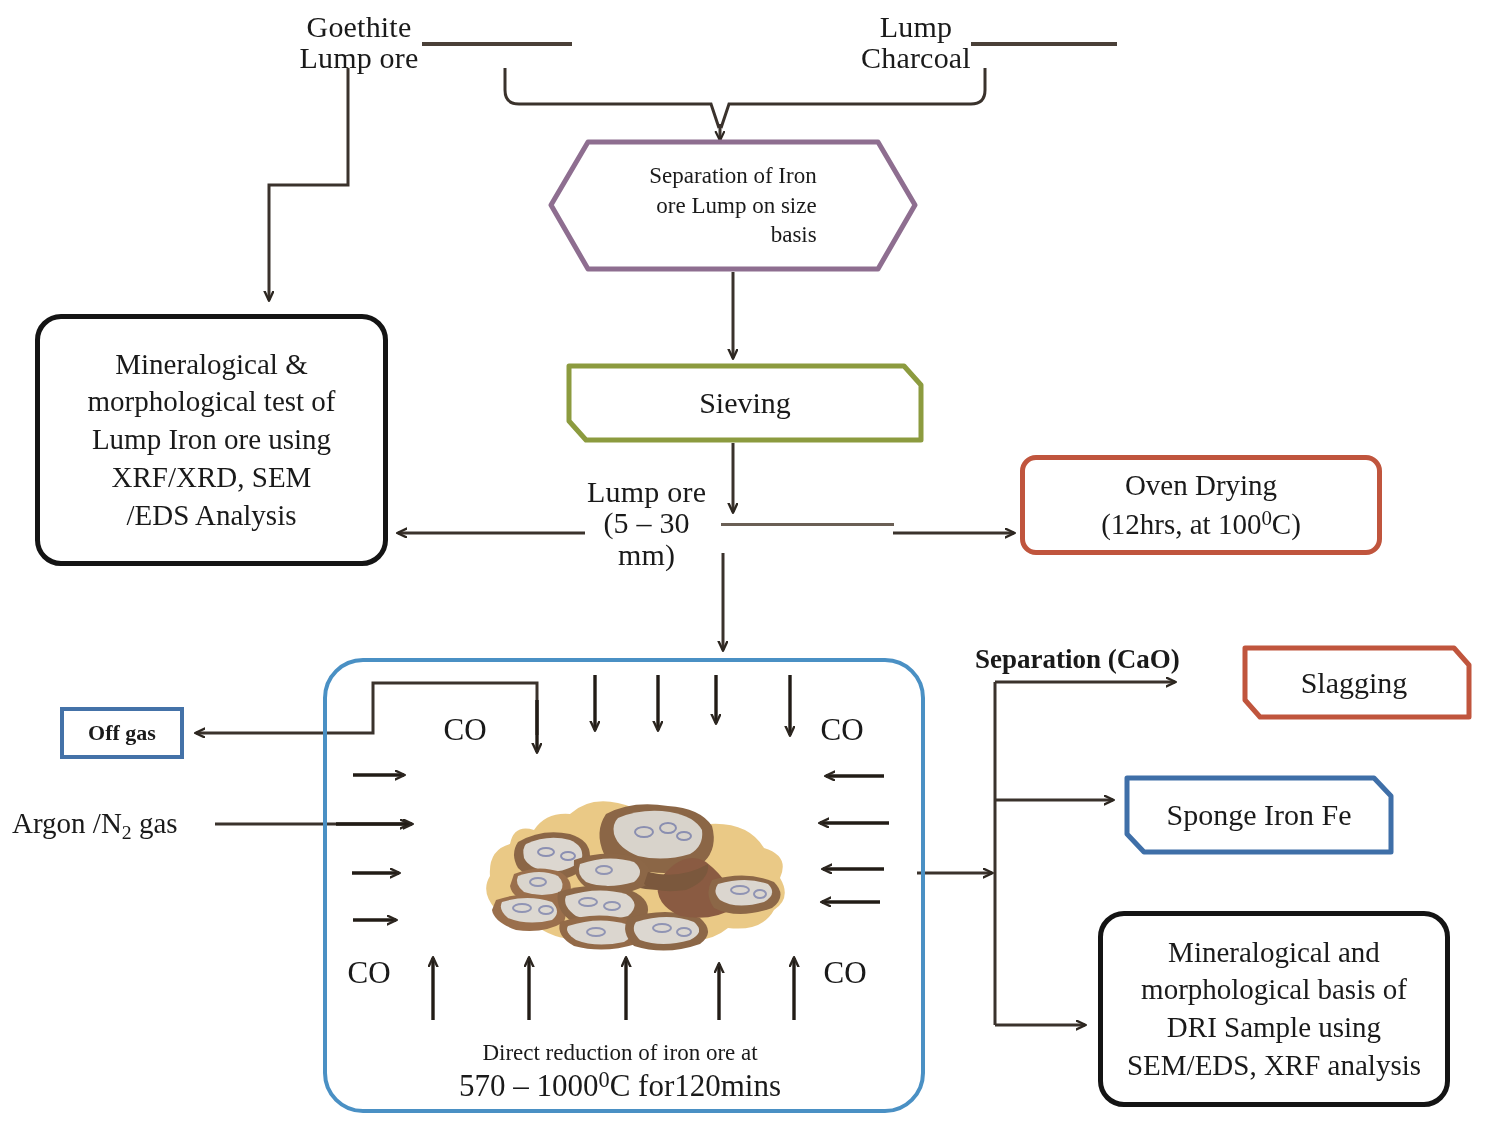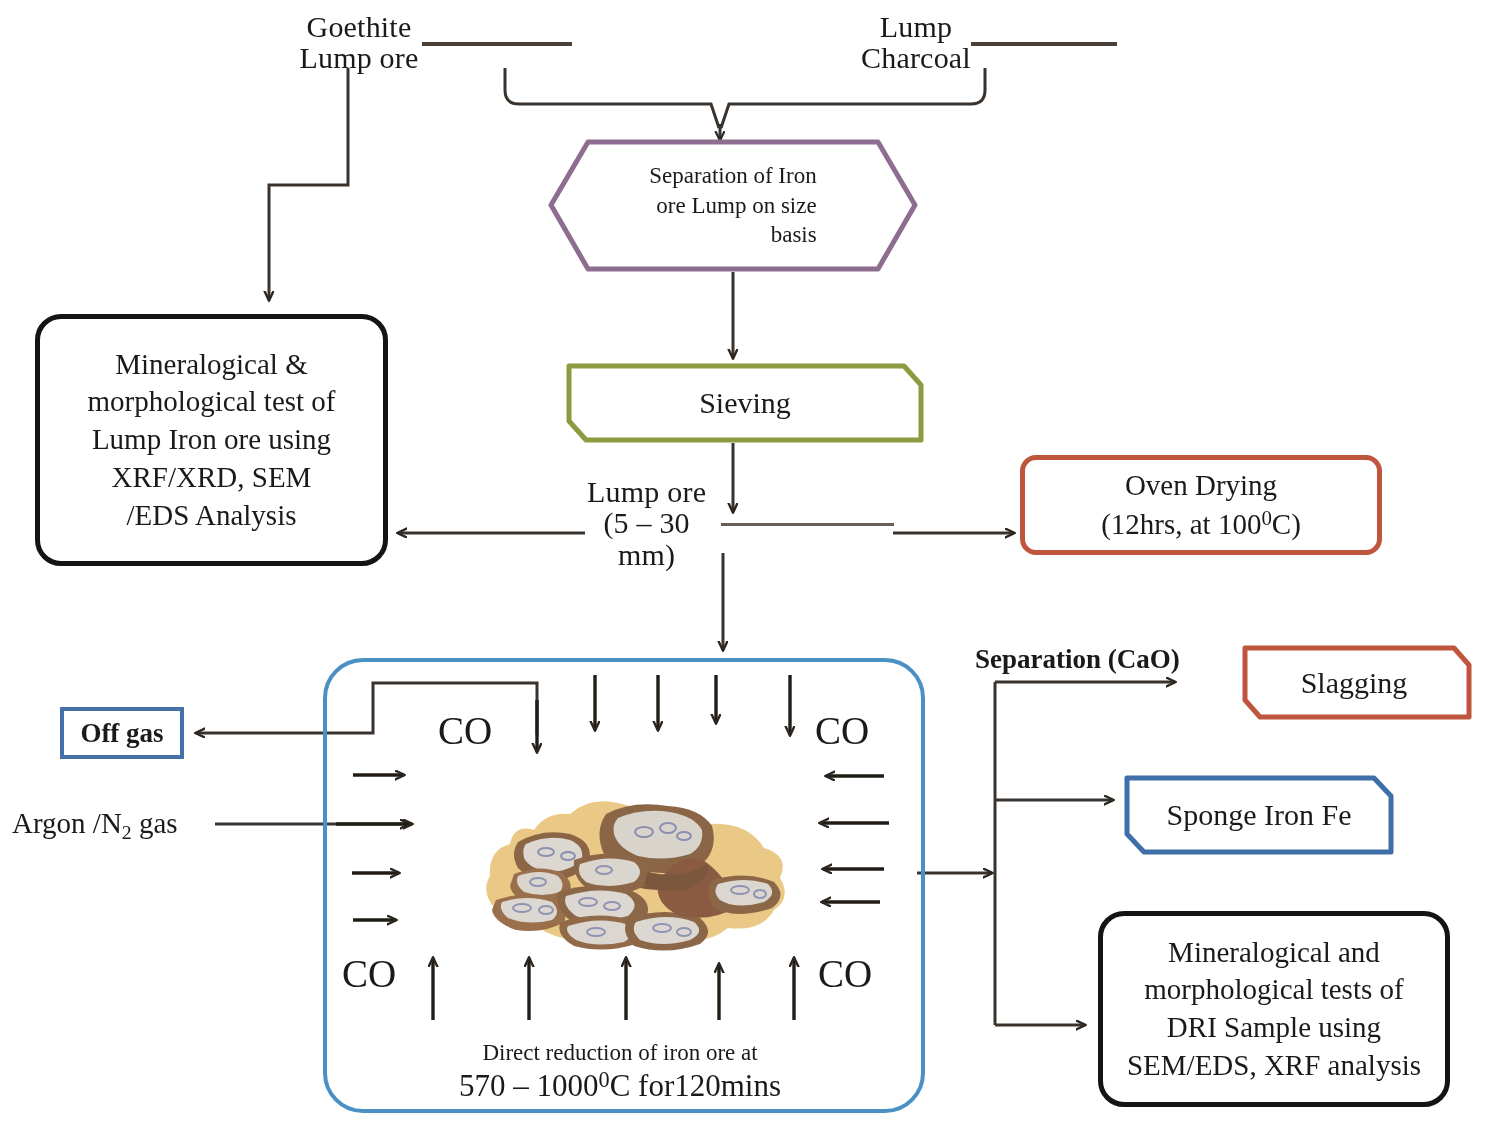"Off gas" .box-blue-thin { font-size: 27px -> 22px }
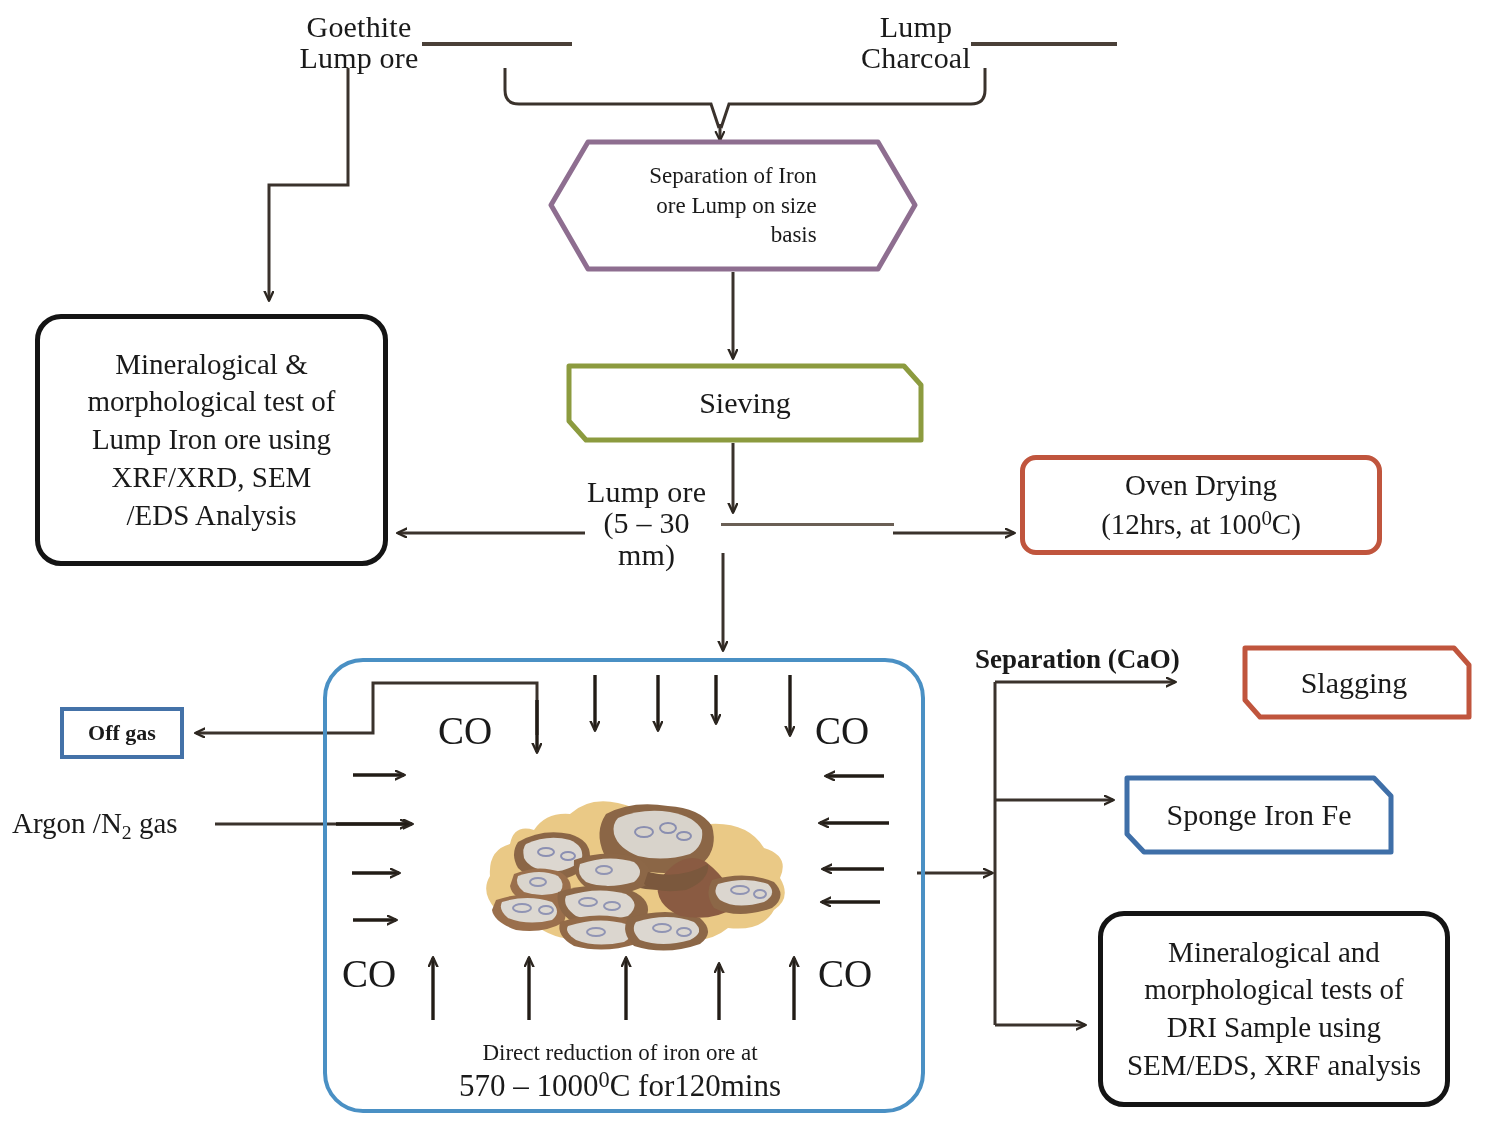"CO" .co { font-size: 39px -> 31px }
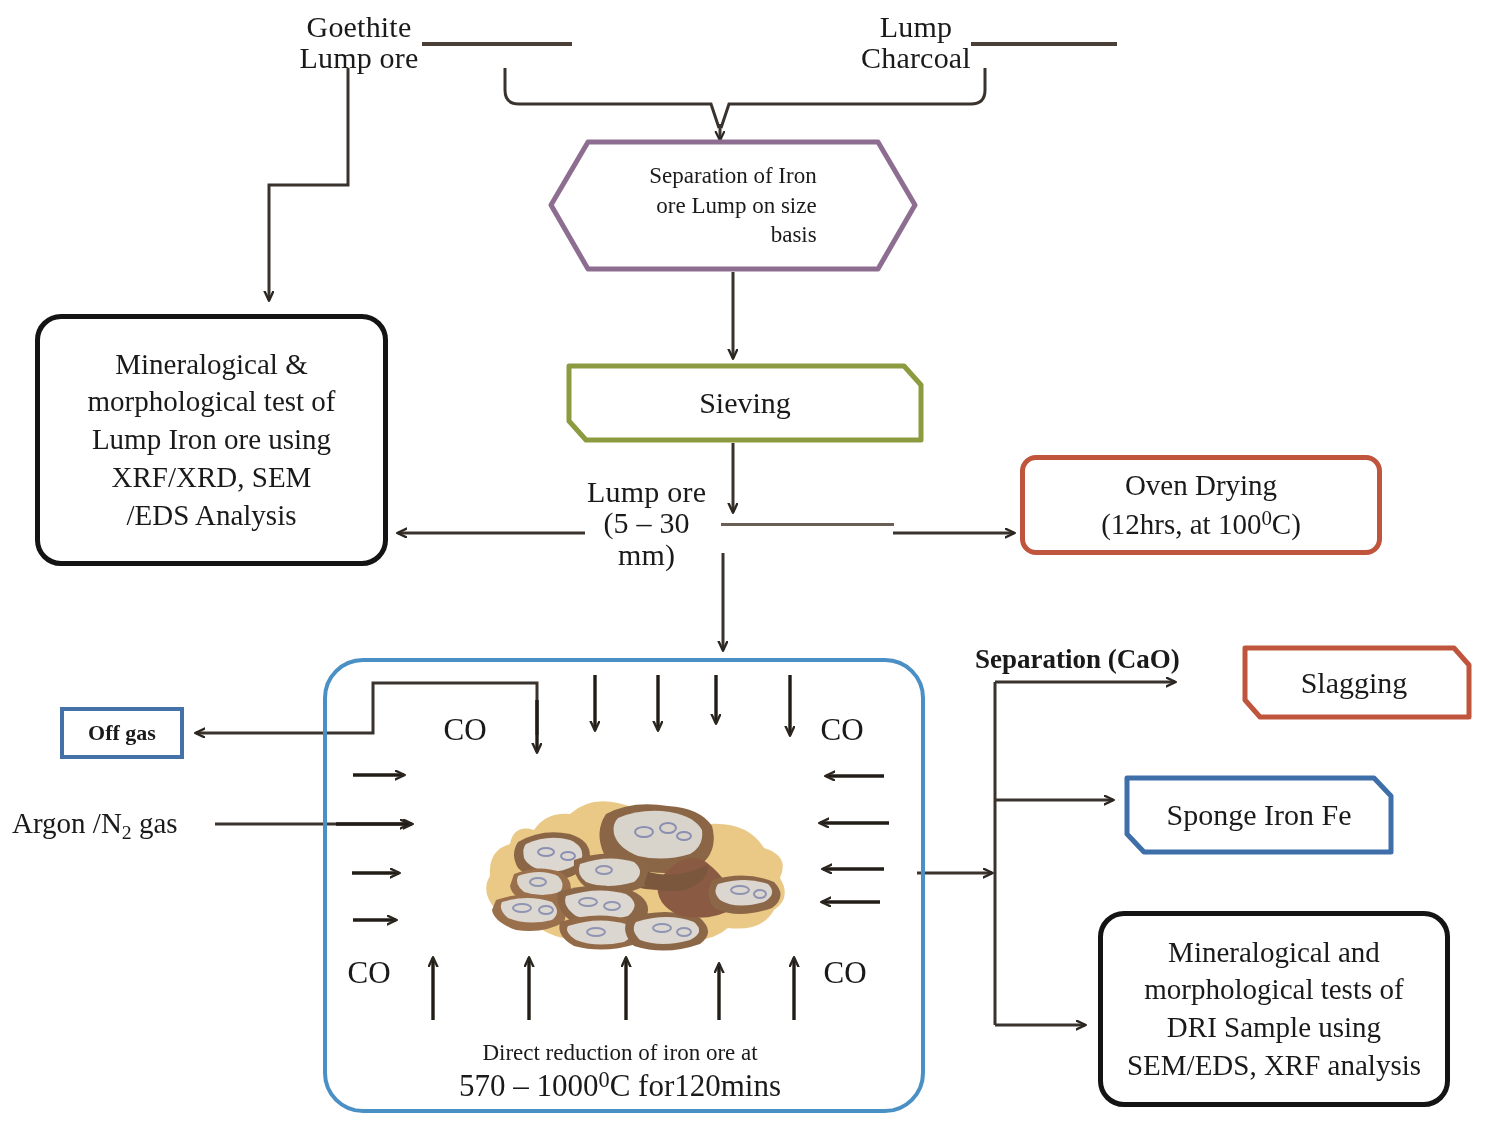"morphological tests of" div { text: tests -> basis }
